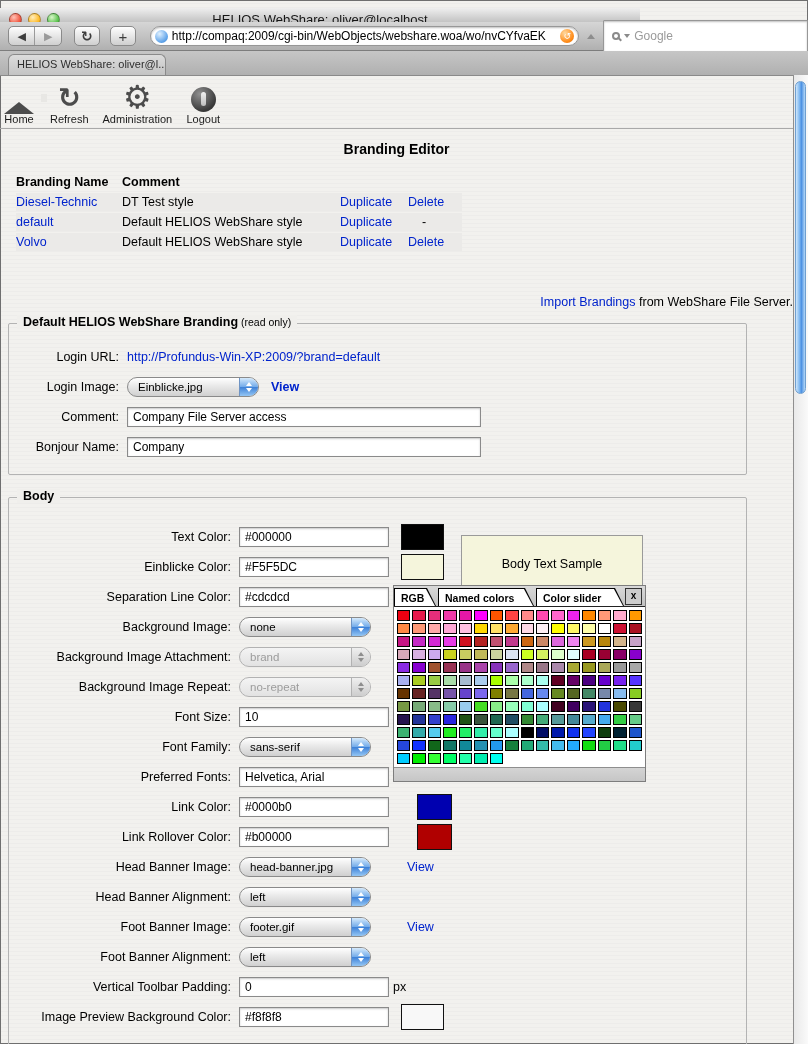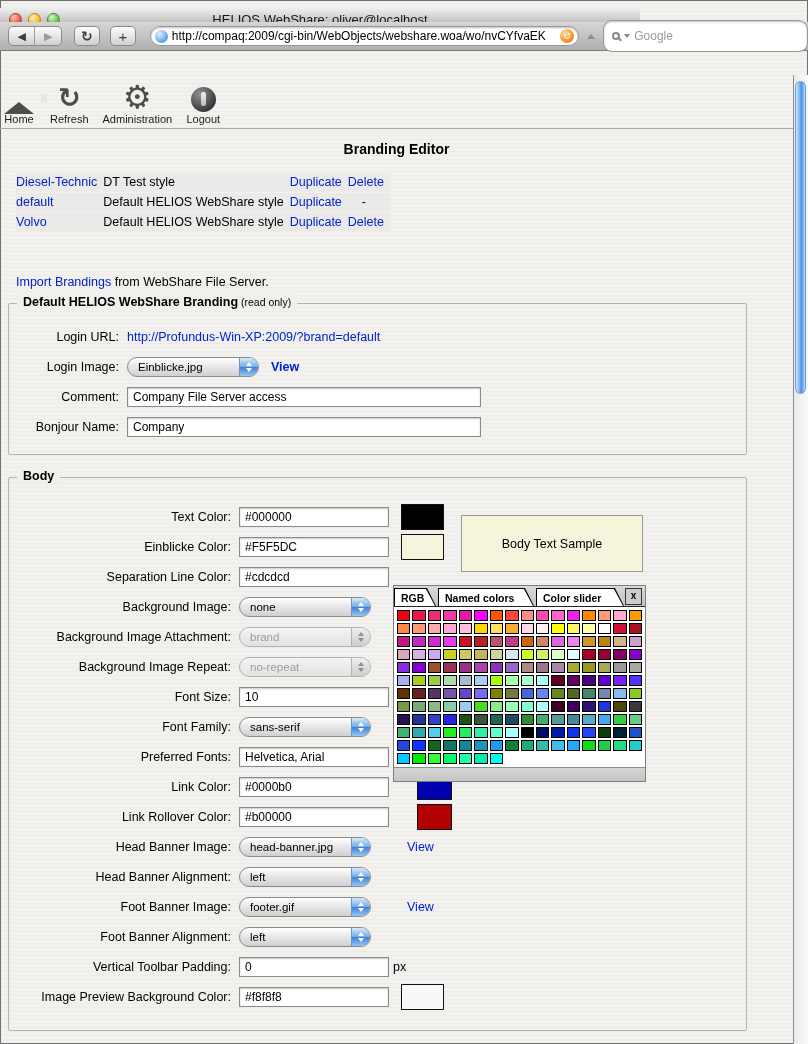"Google" .searchfield { border-radius: 9px -> 1px }
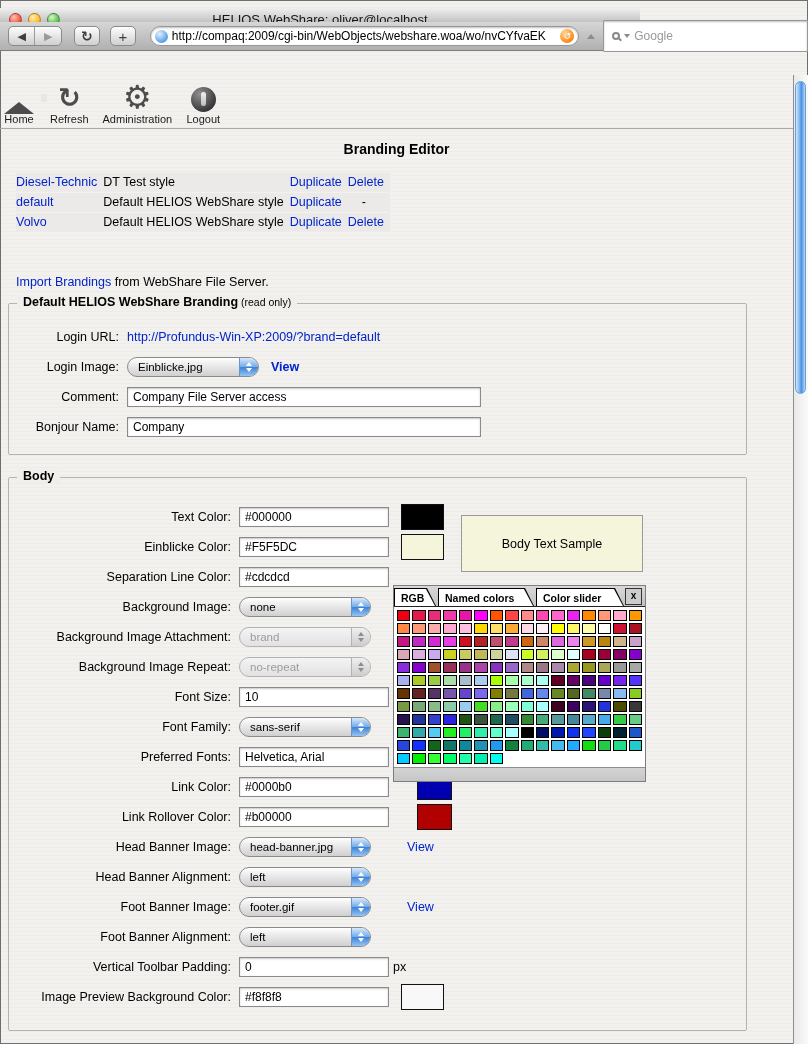"HELIOS WebShare: oliver@l..." div.tabbar { html: none -> <div> <div>HELIOS WebShare: oliver@l...</div> </div> }
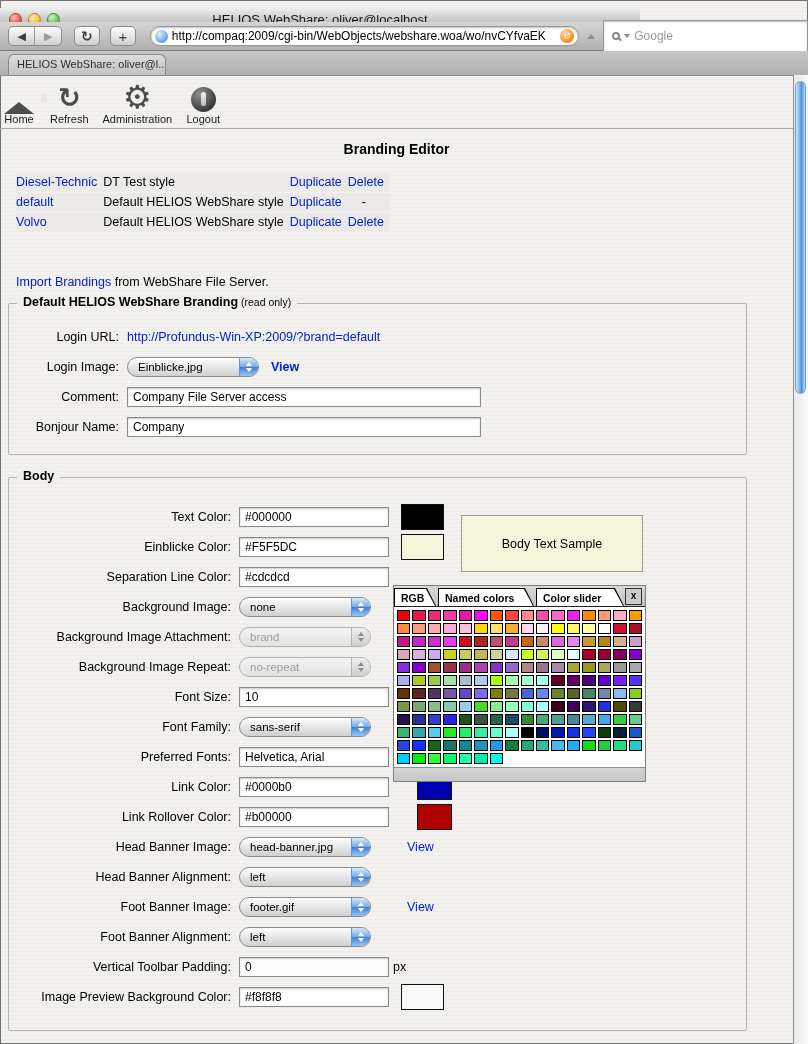"Branding Name" tr { html: none -> <tr> <th>Branding Name</th> <th>Comment</th> <th></th> <th></th> </tr> }
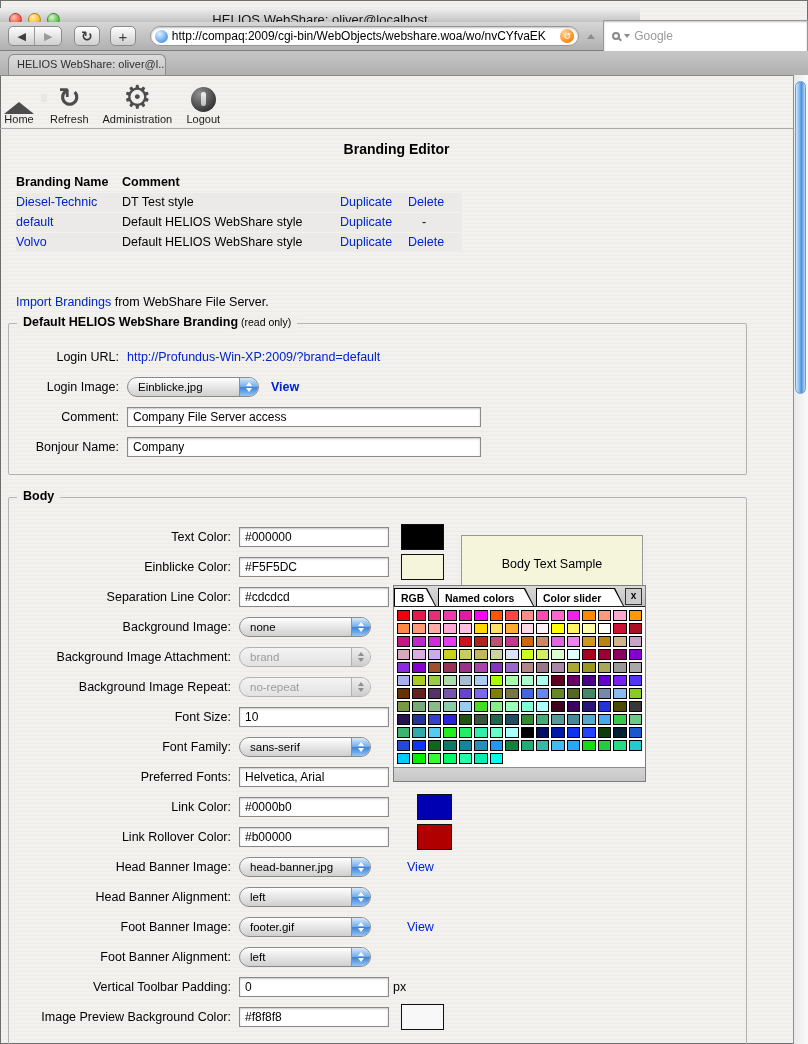"Import Brandings from WebShare File" .import-line { text-align: none -> right }
